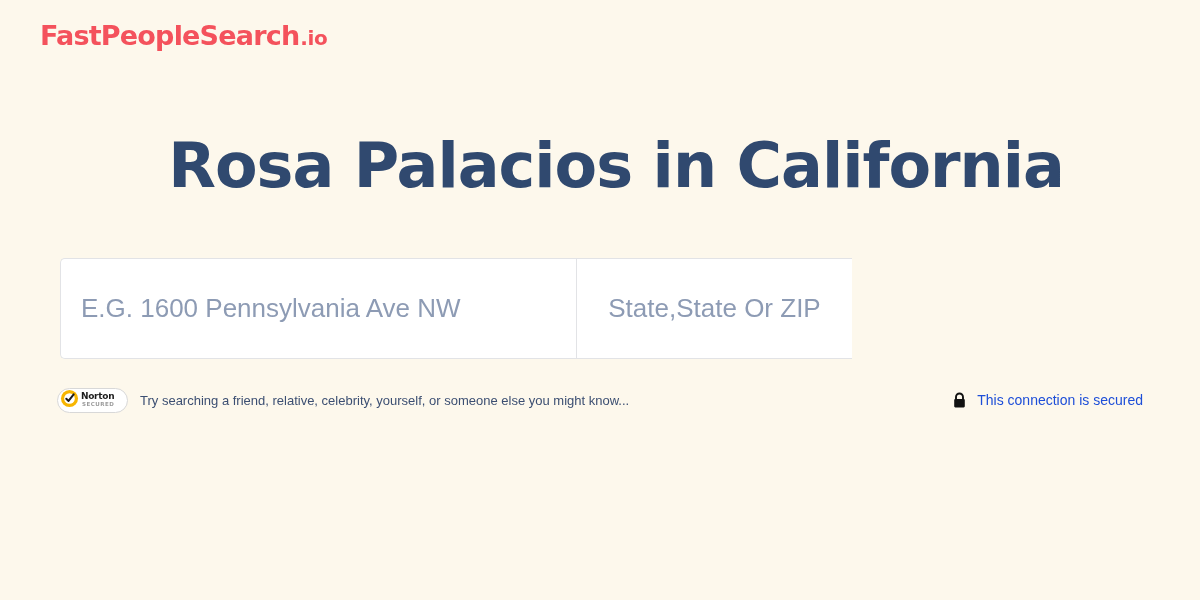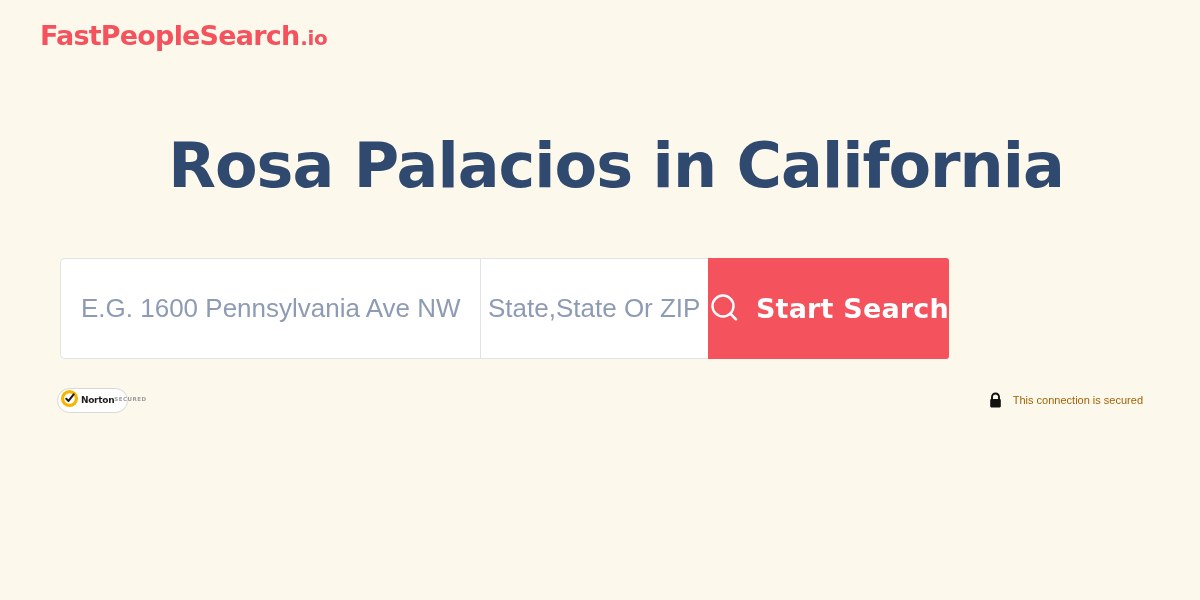"E.G. 1600 Pennsylvania Ave NW" .search-bar { width: 889px -> 1074px }
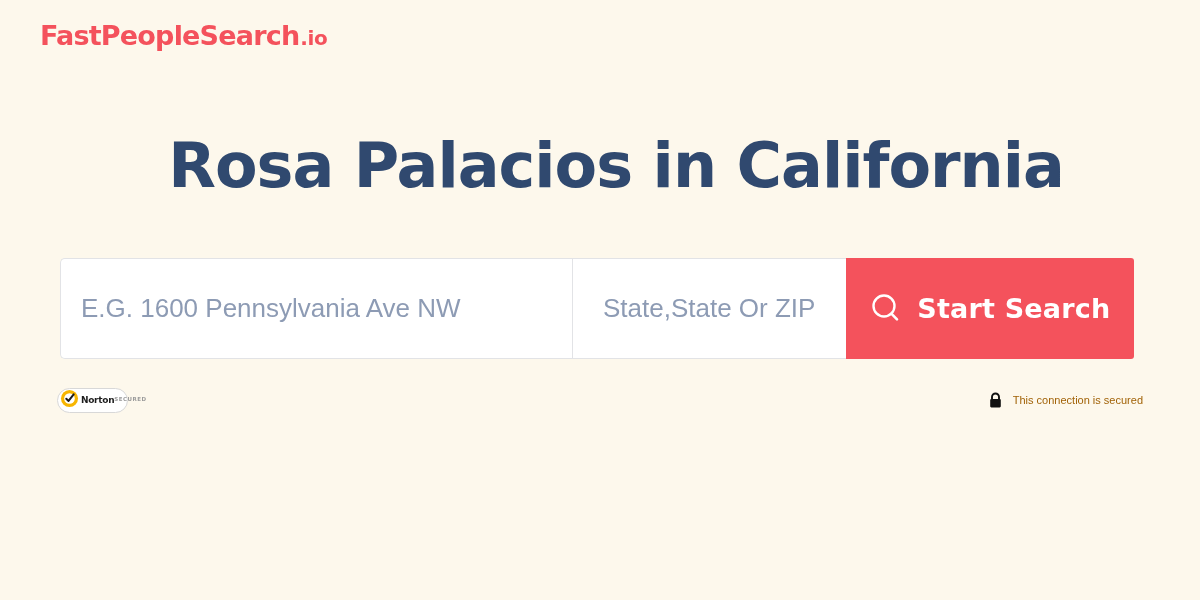"Start Search" button.search-submit { html: <button> <span> <svg> <circle></circle> <line></line> </svg> </span> <span>Start Search</span> </button> -> none }
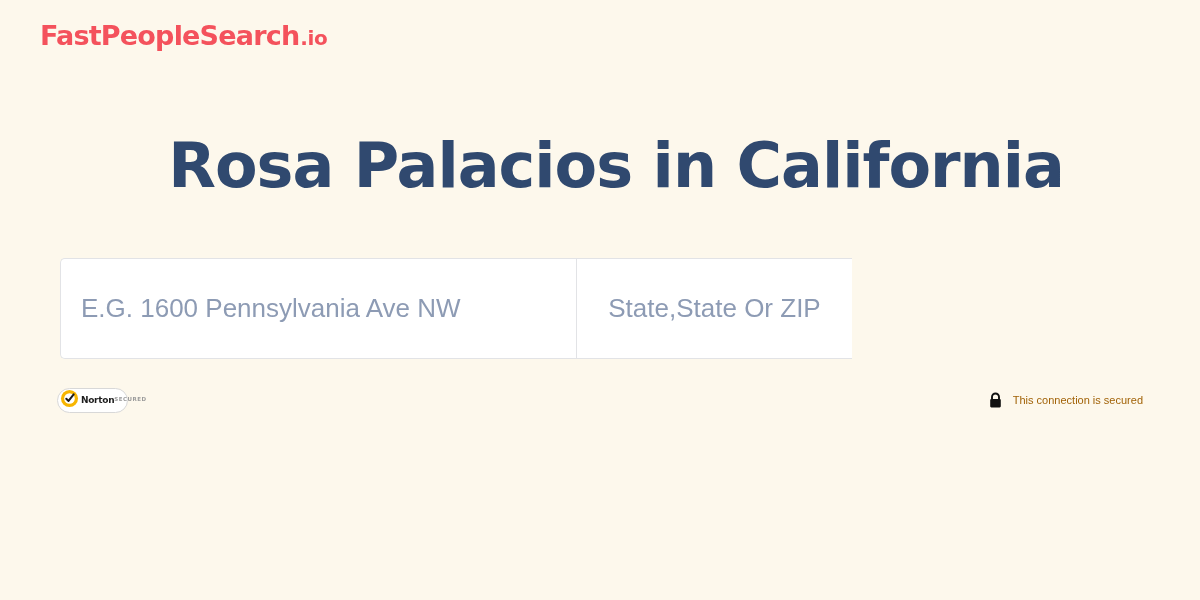"Norton" .norton-words { flex-direction: row -> column }
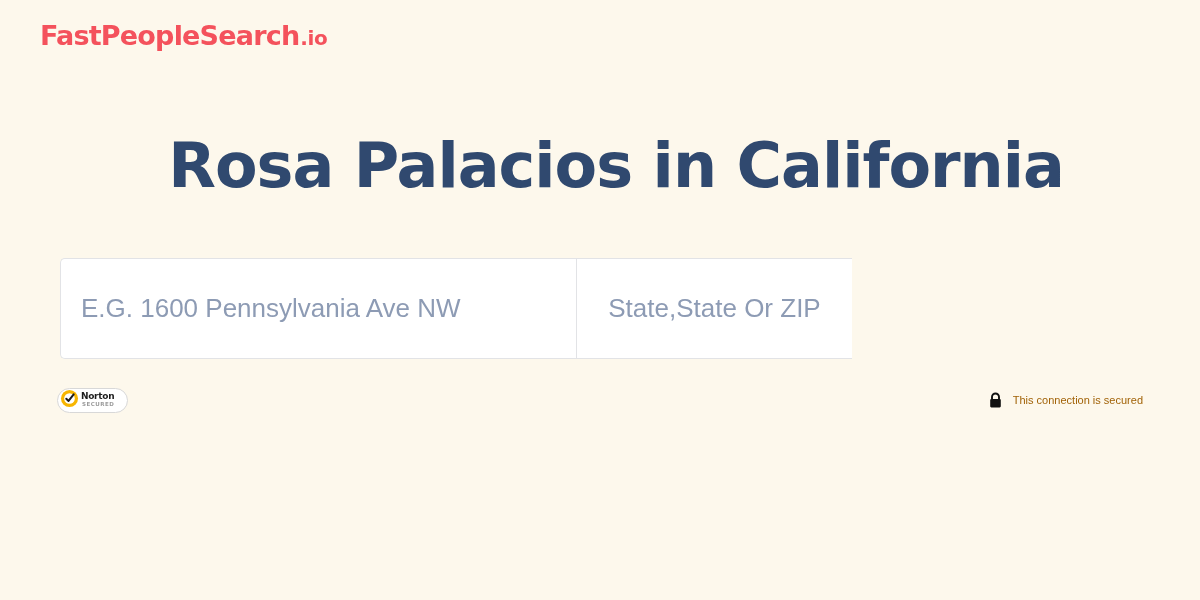"Try searching a friend, relative," div.tagline { html: none -> <div>Try searching a friend, relative, celebrity, yourself, or someone else you might know...</div> }
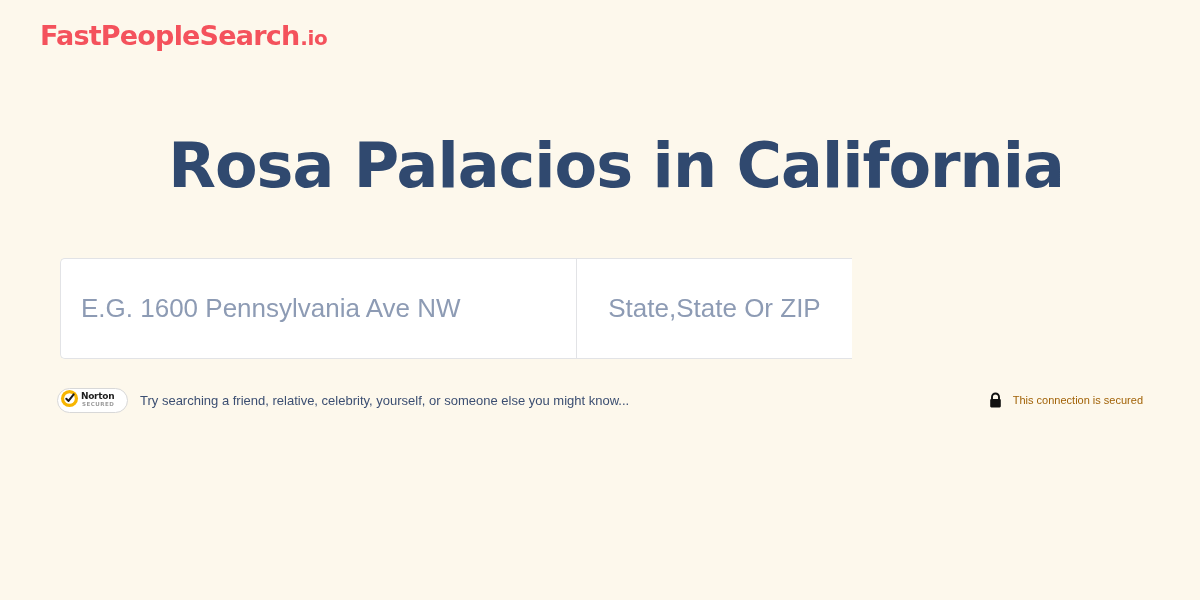"This connection is secured" .secure-text { color: #a16207 -> #1d4ed8; font-size: 11px -> 14px }
